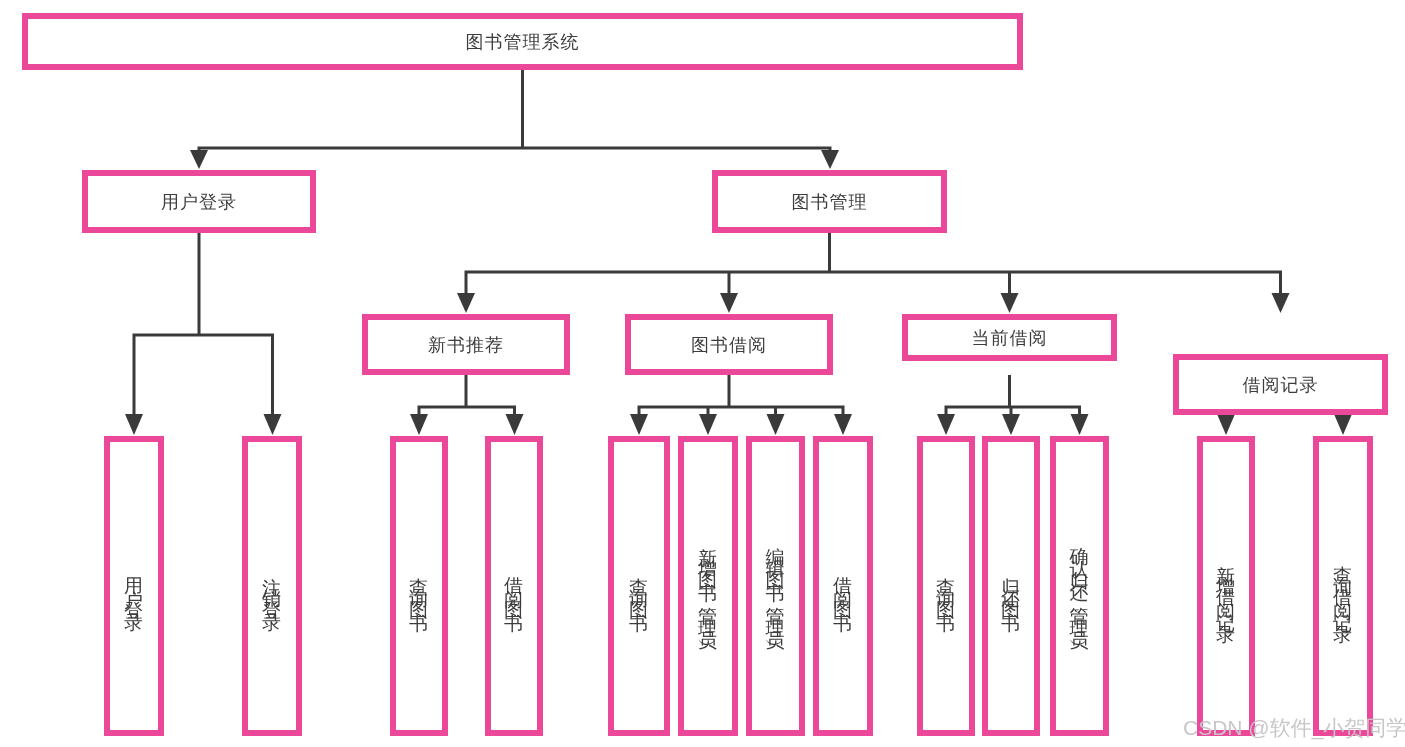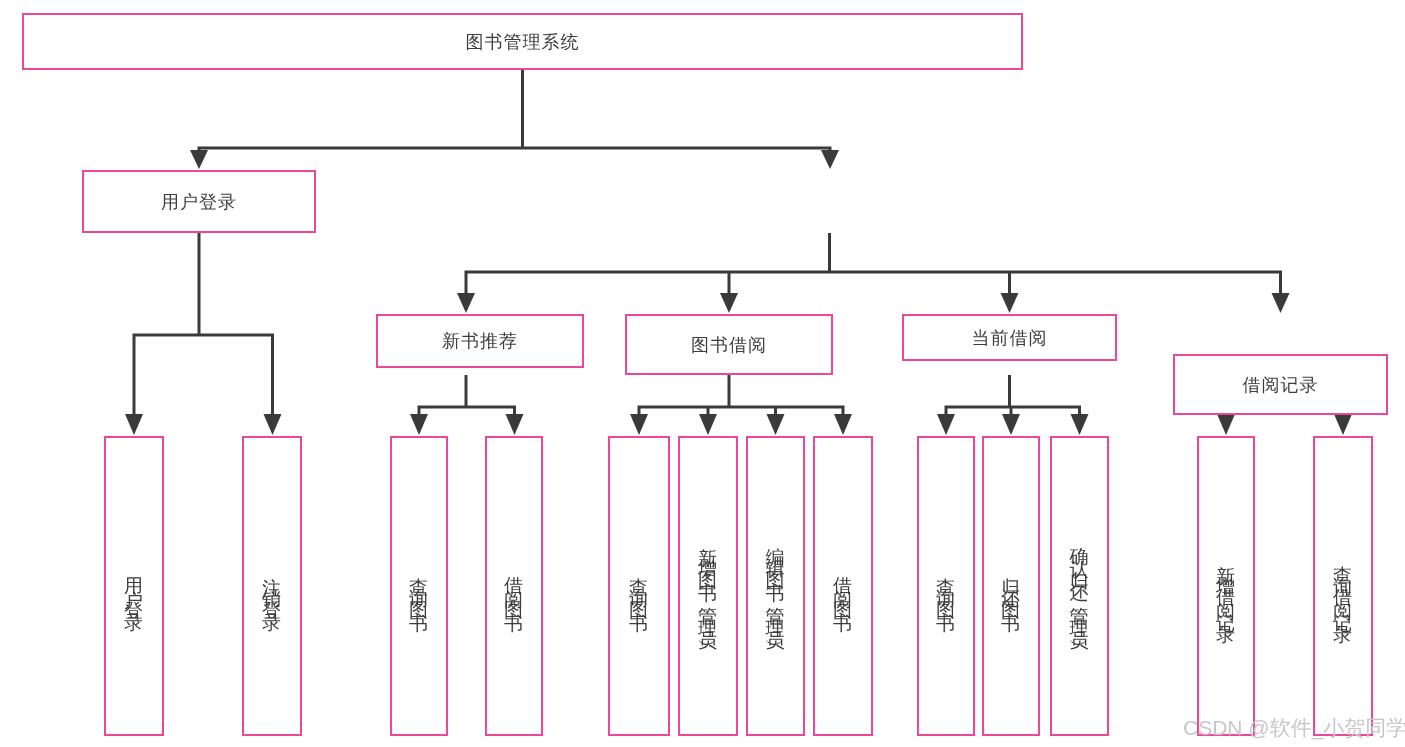"图书管理系统" .node { border: 2px solid #ec4899 -> 6px solid #ec4899 }
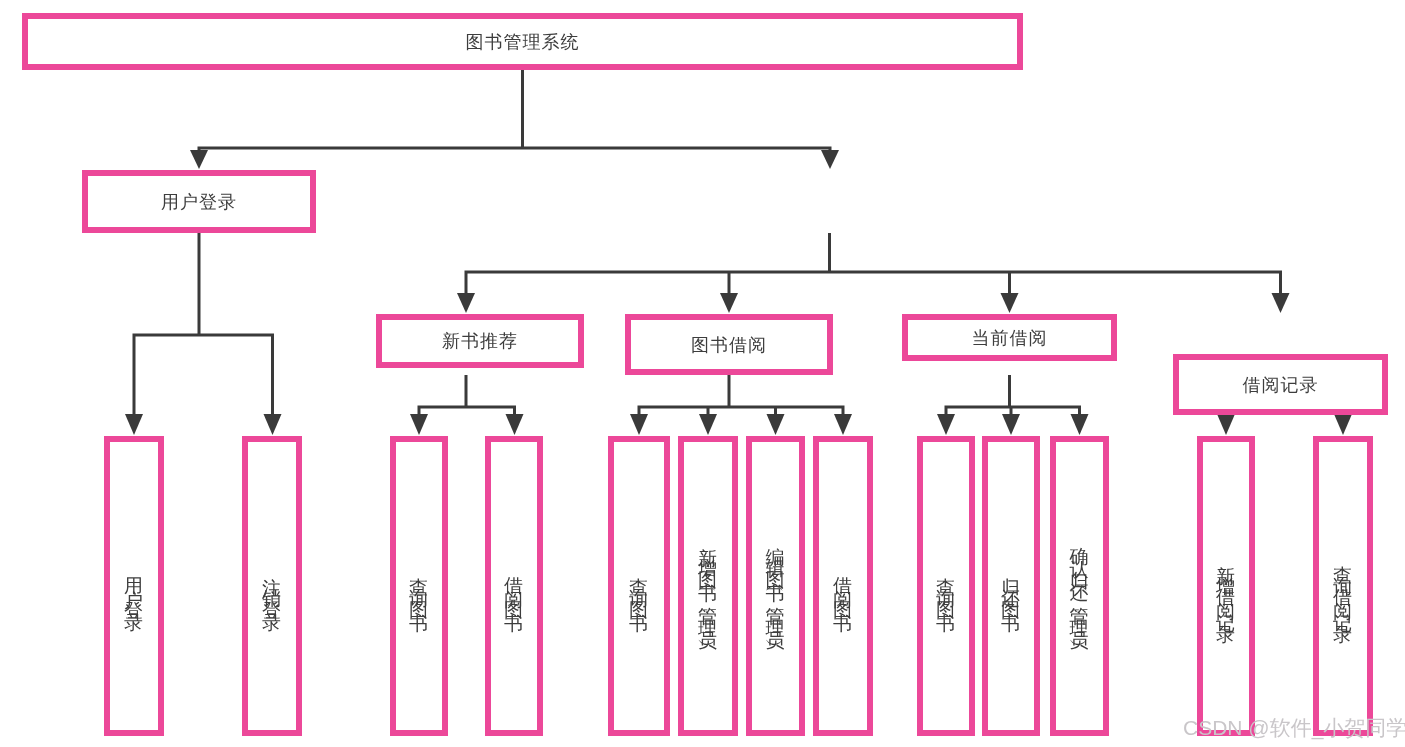"图书管理" div.node { html: none -> <div> <span>图书管理</span> </div> }
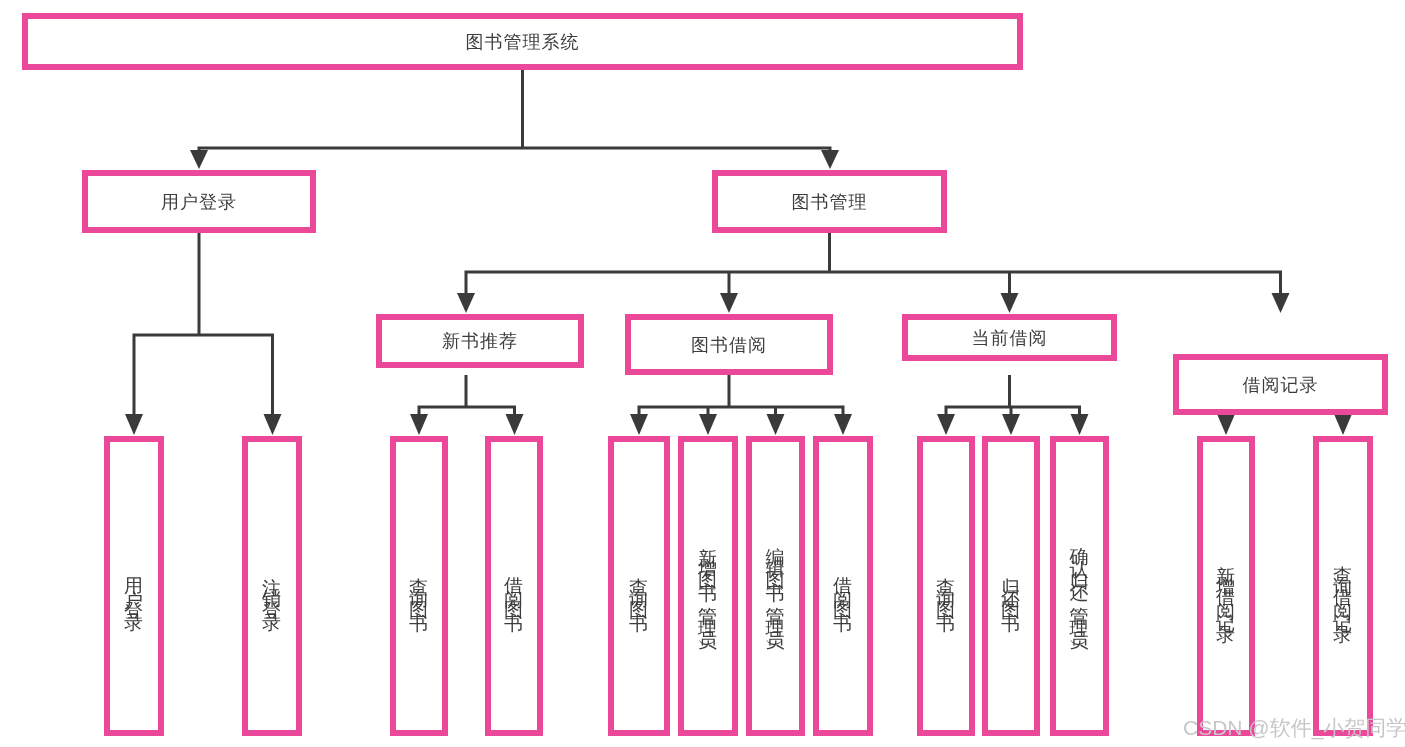"新书推荐" div.node { height: 54px -> 61px; left: 376px -> 362px }
